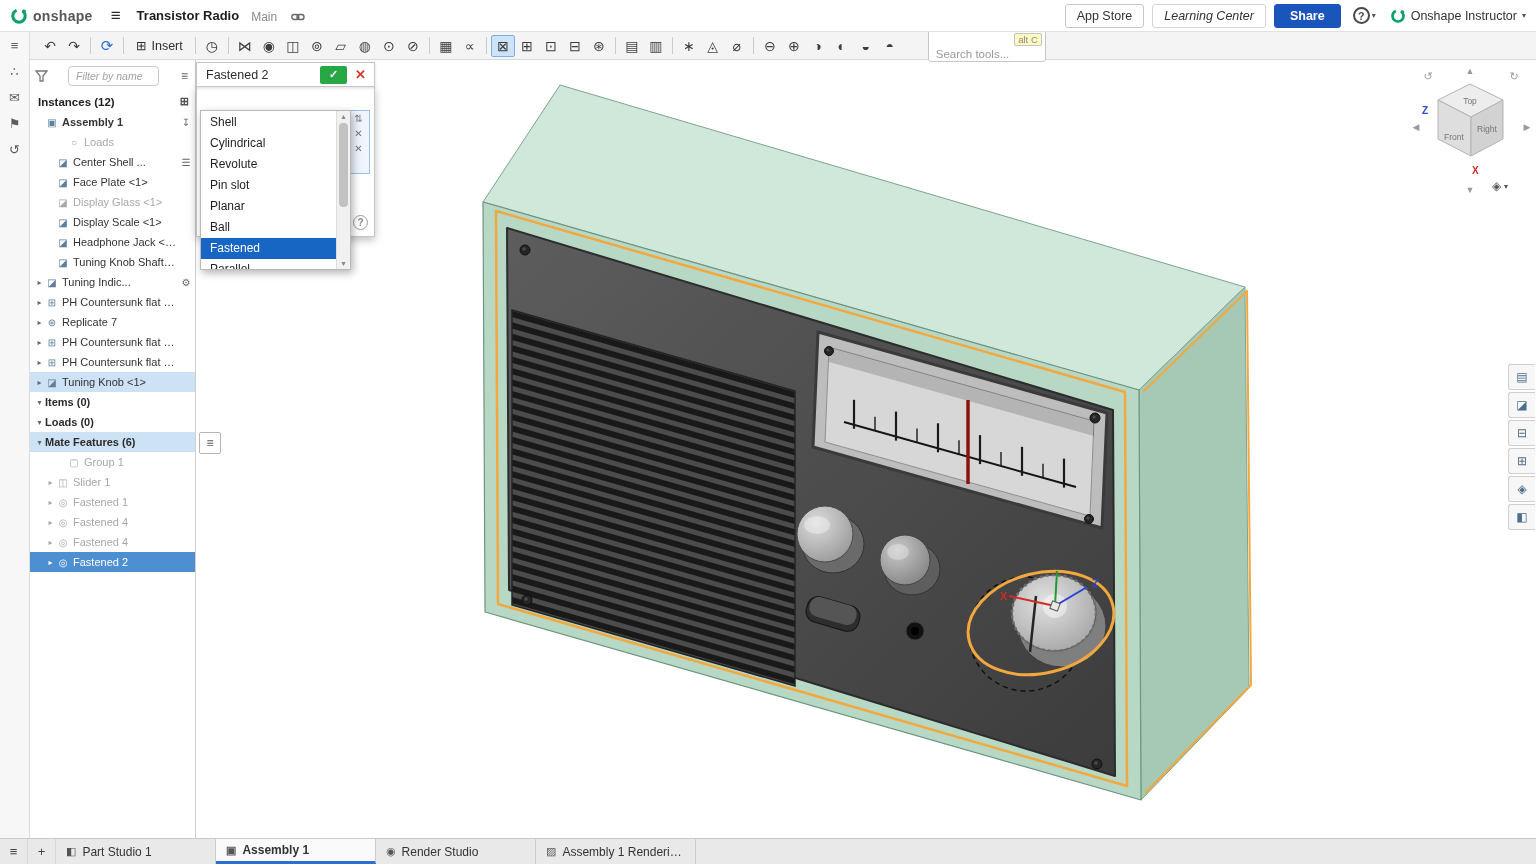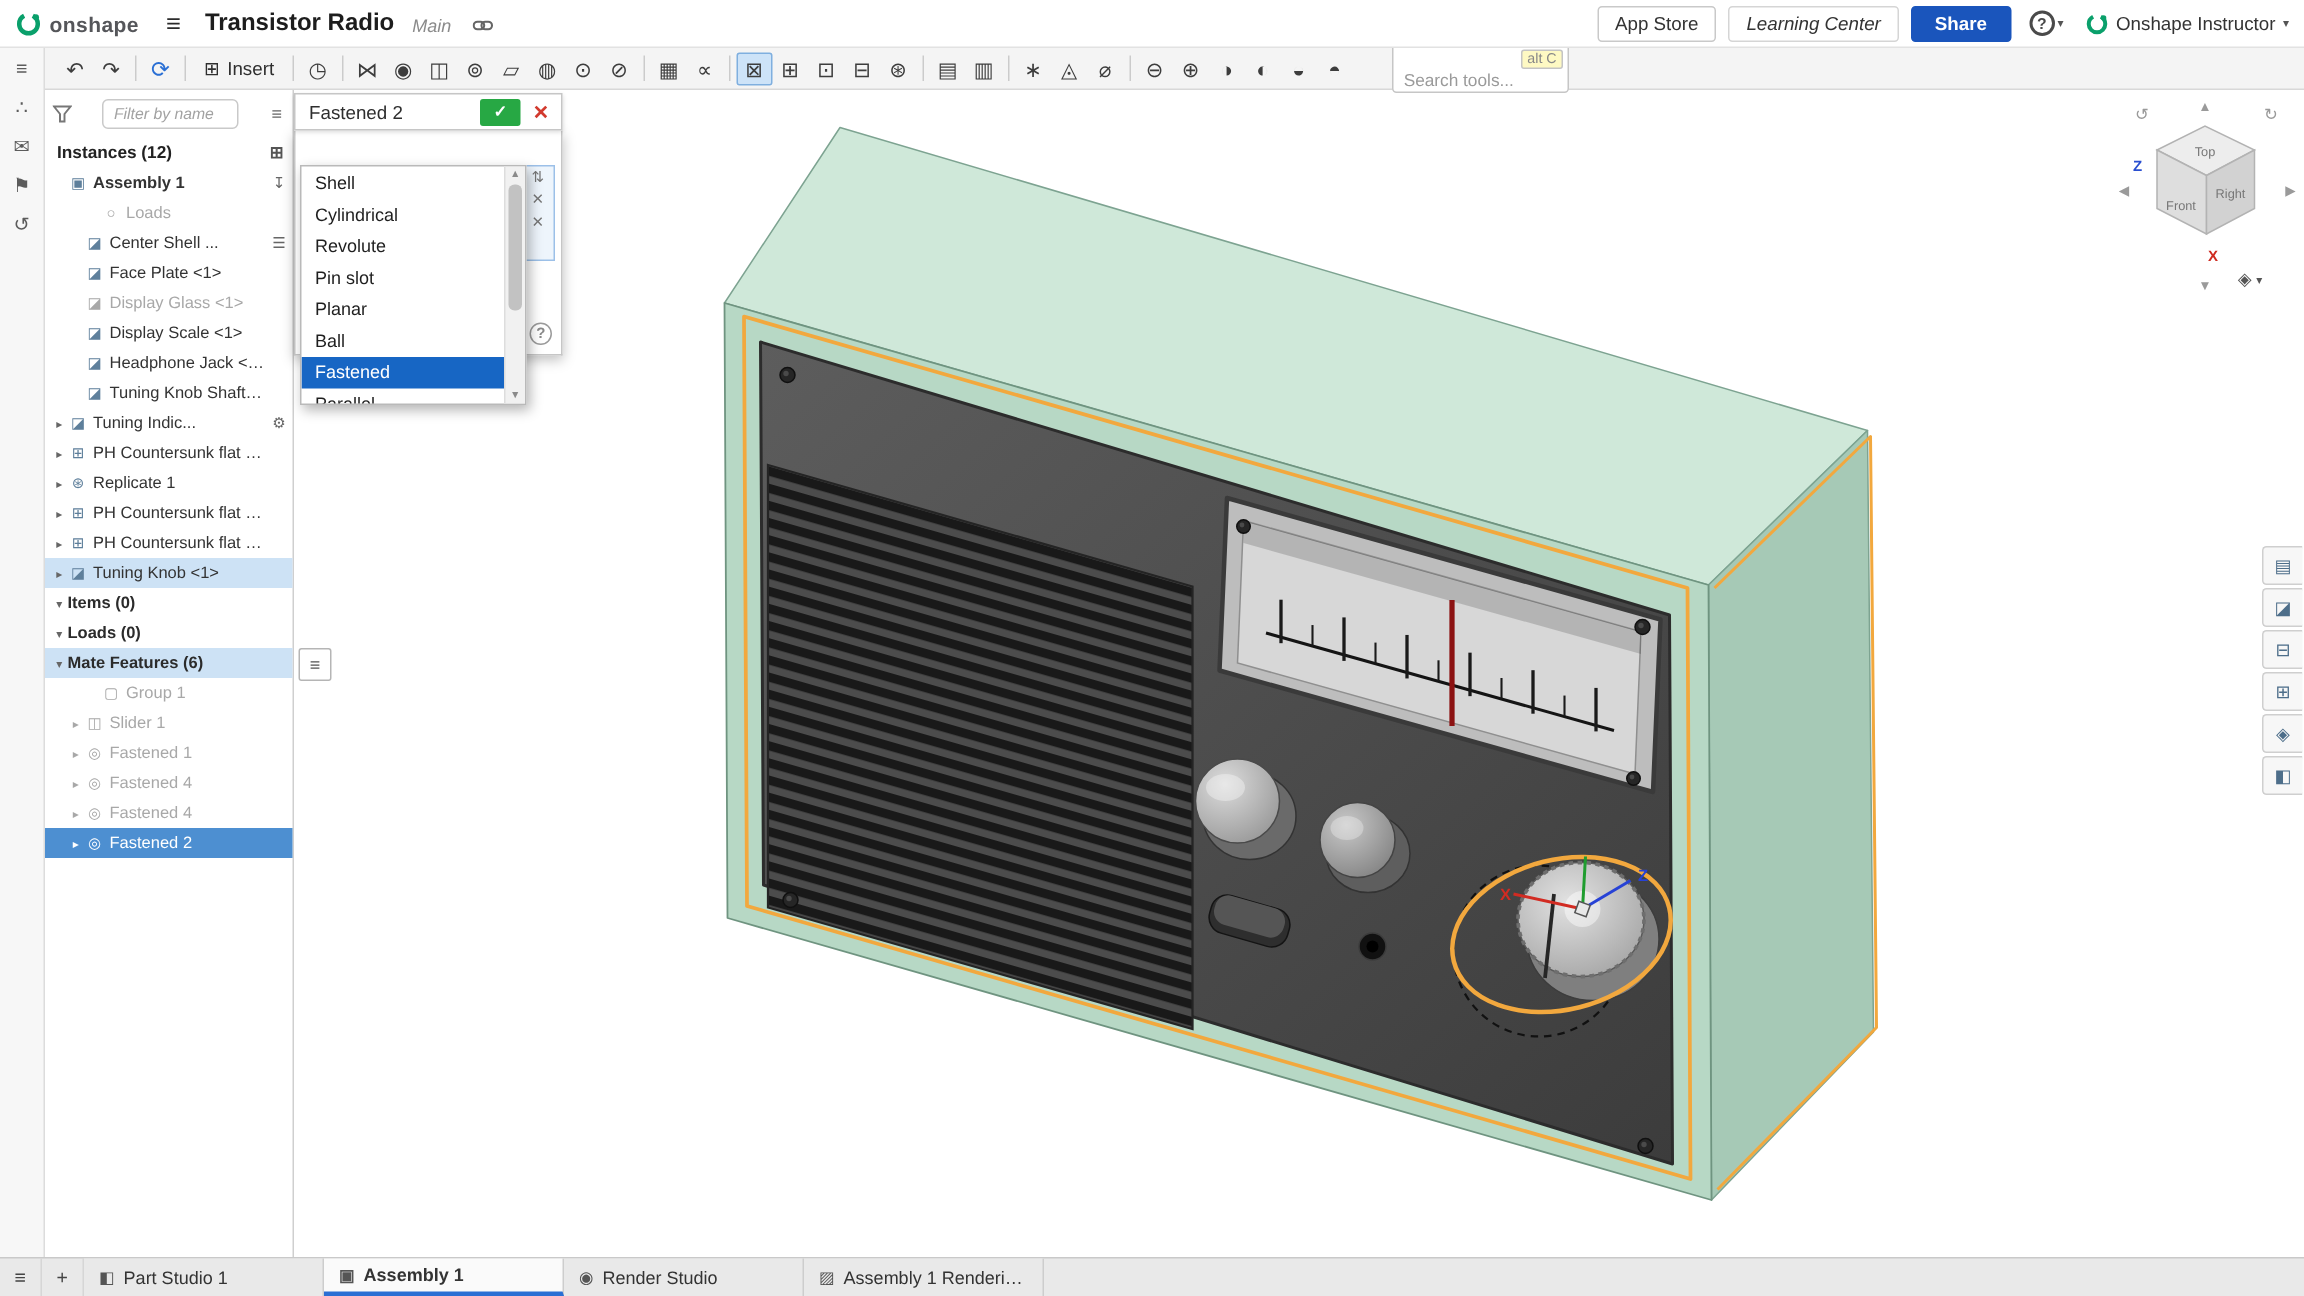"Transistor Radio" .doc-title { font-size: 16px -> 13px }
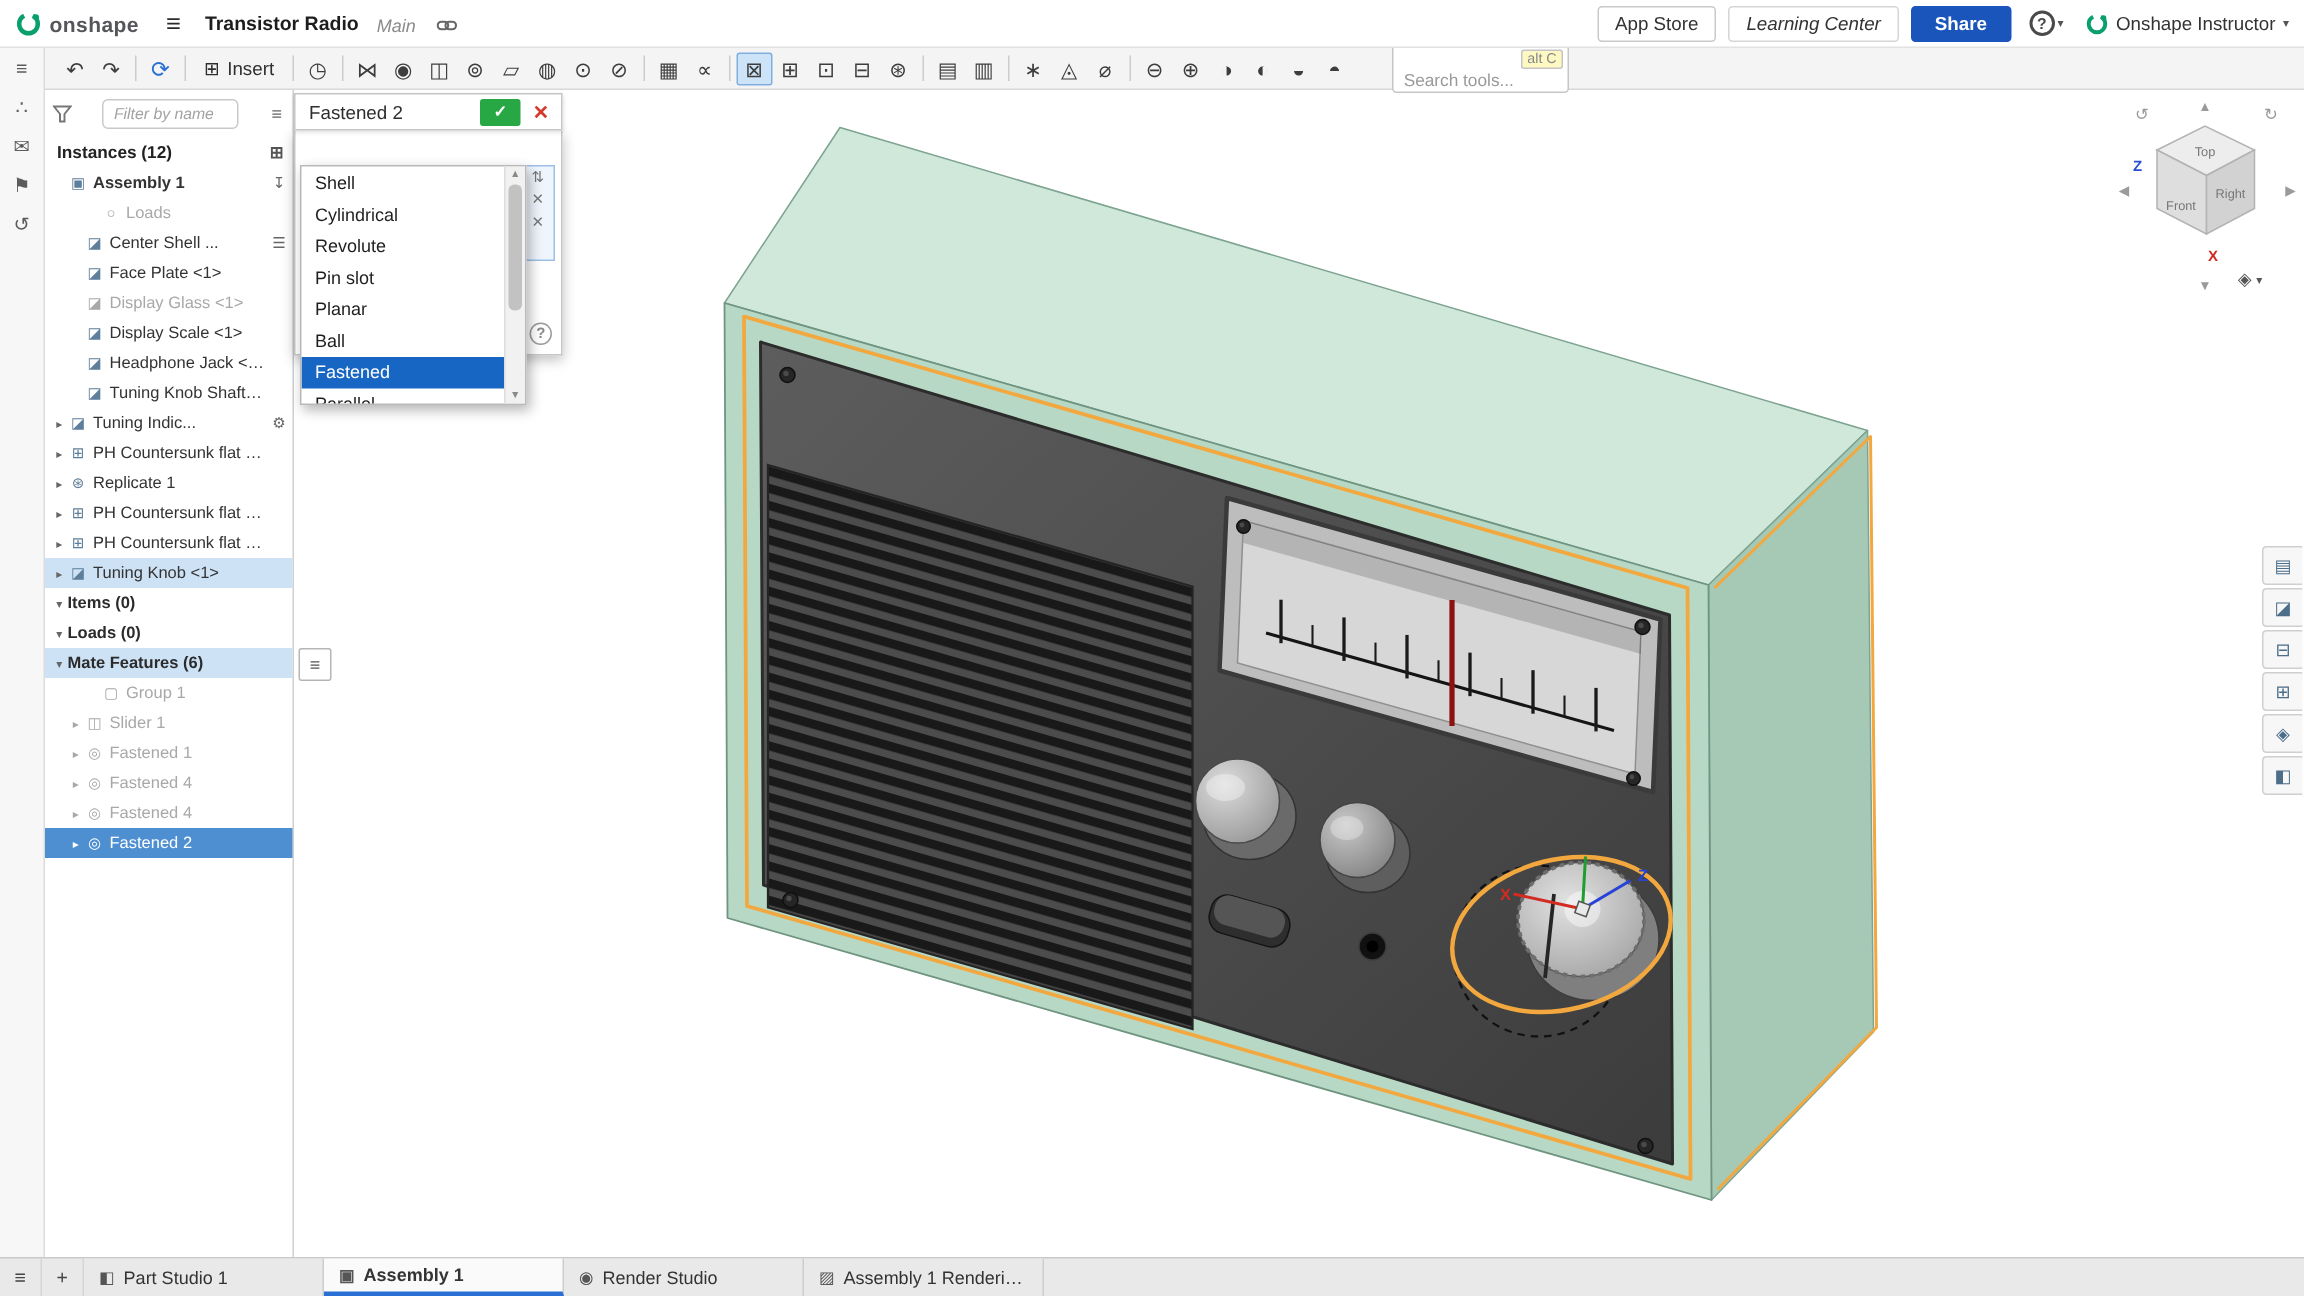"Main" .workspace { font-style: italic -> none }
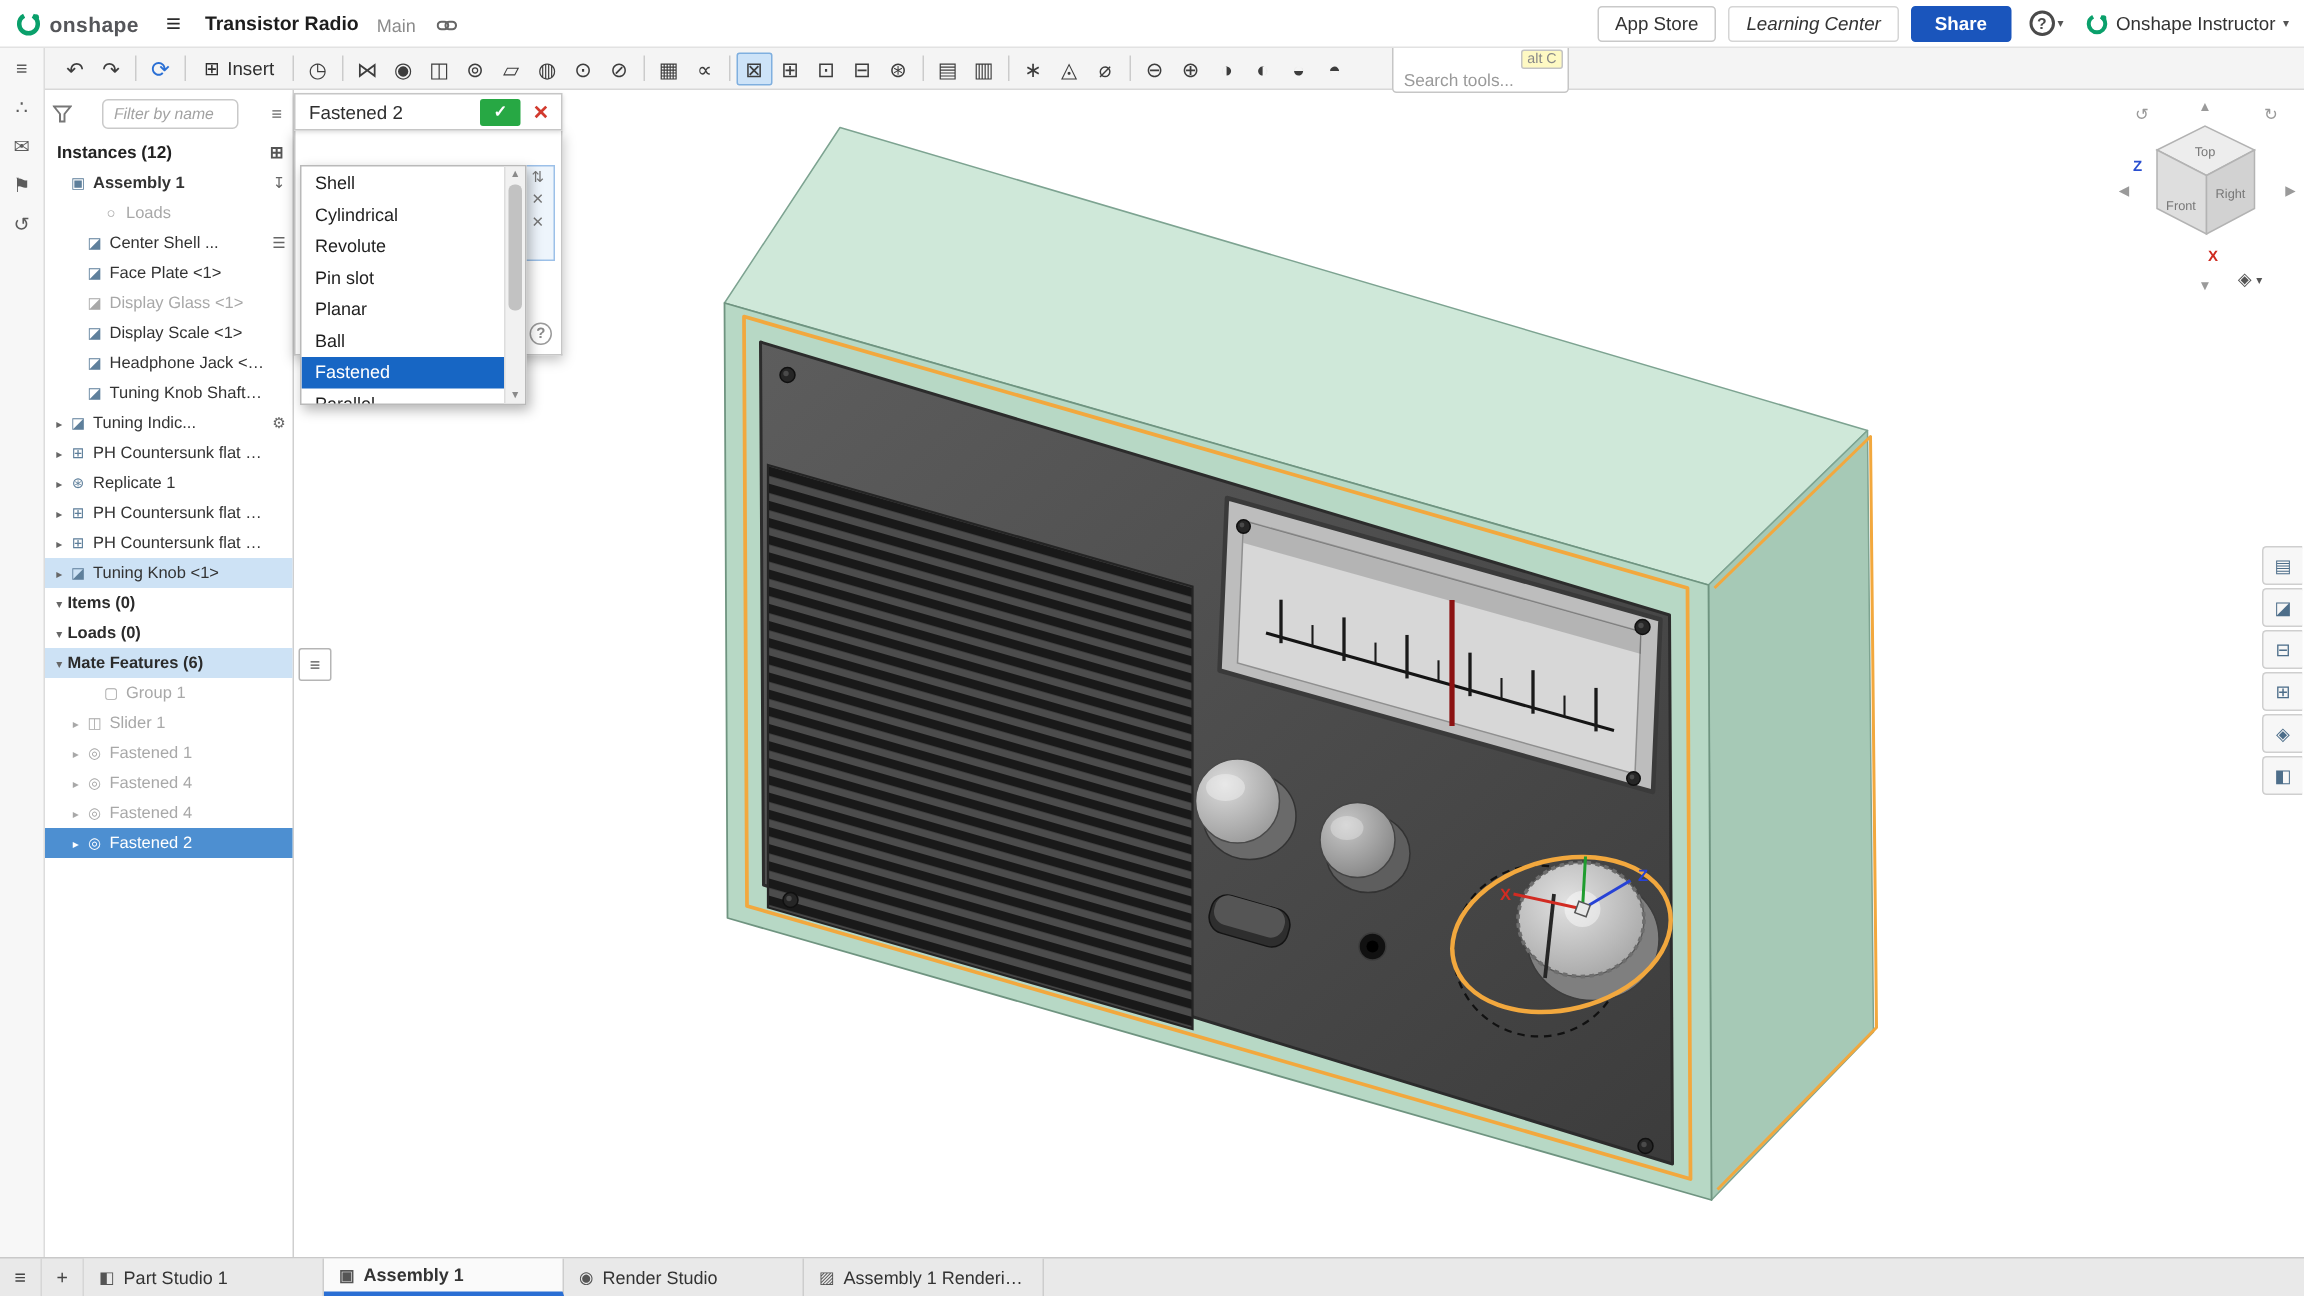"Replicate 1" span.t-label { text: 1 -> 7 }
